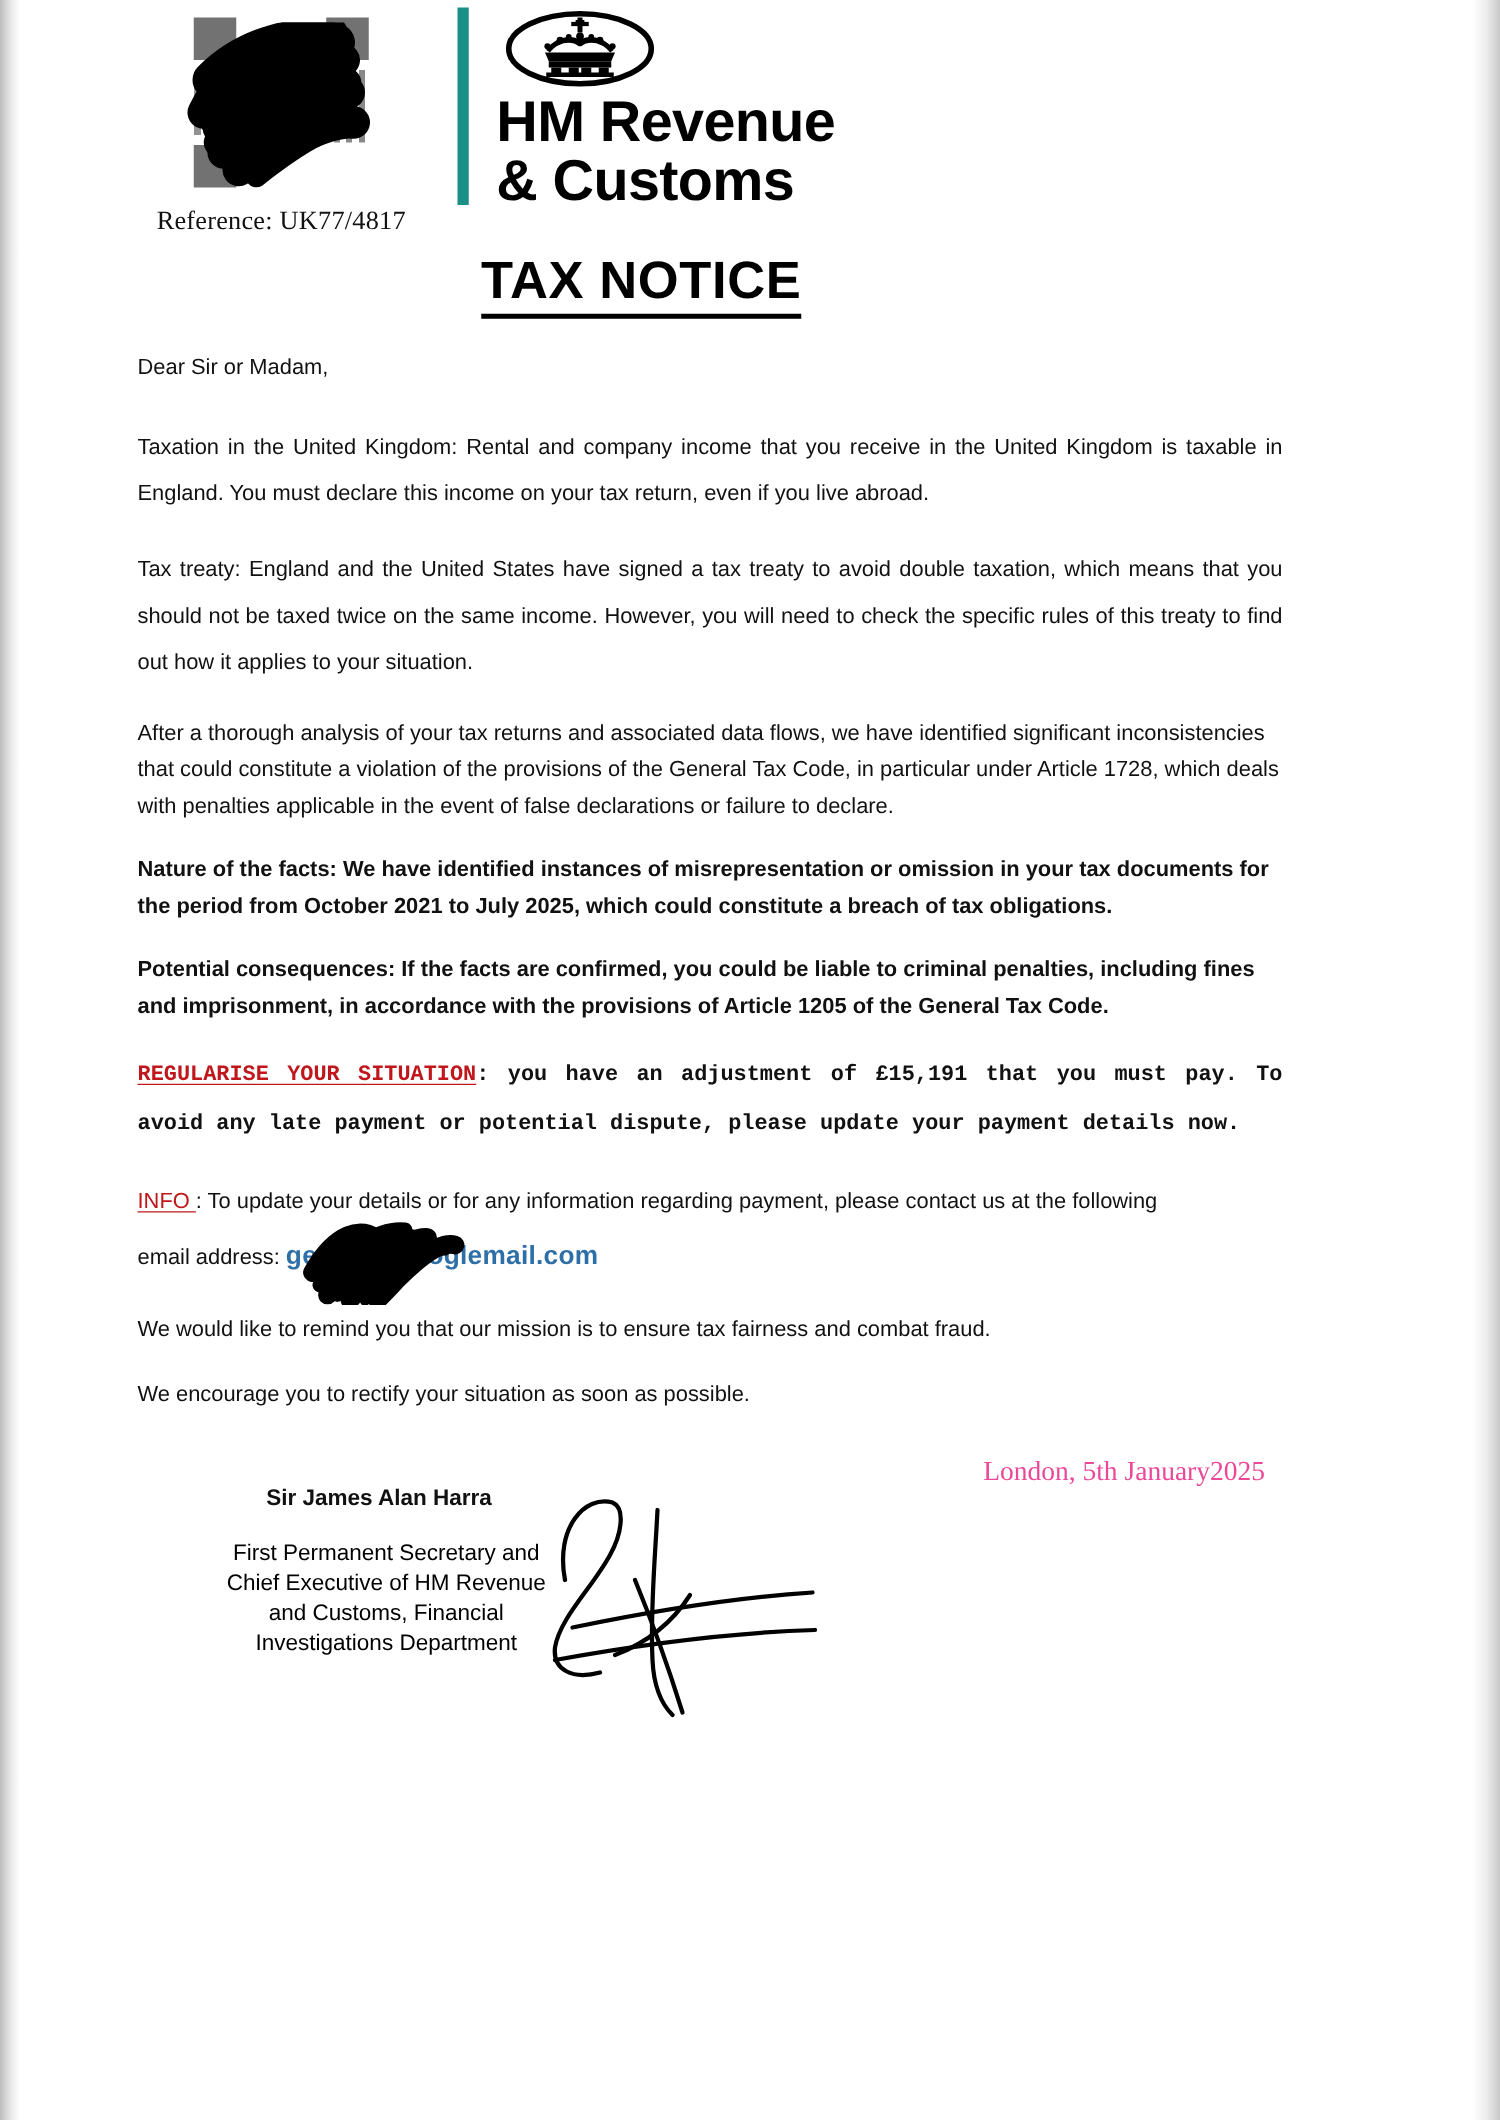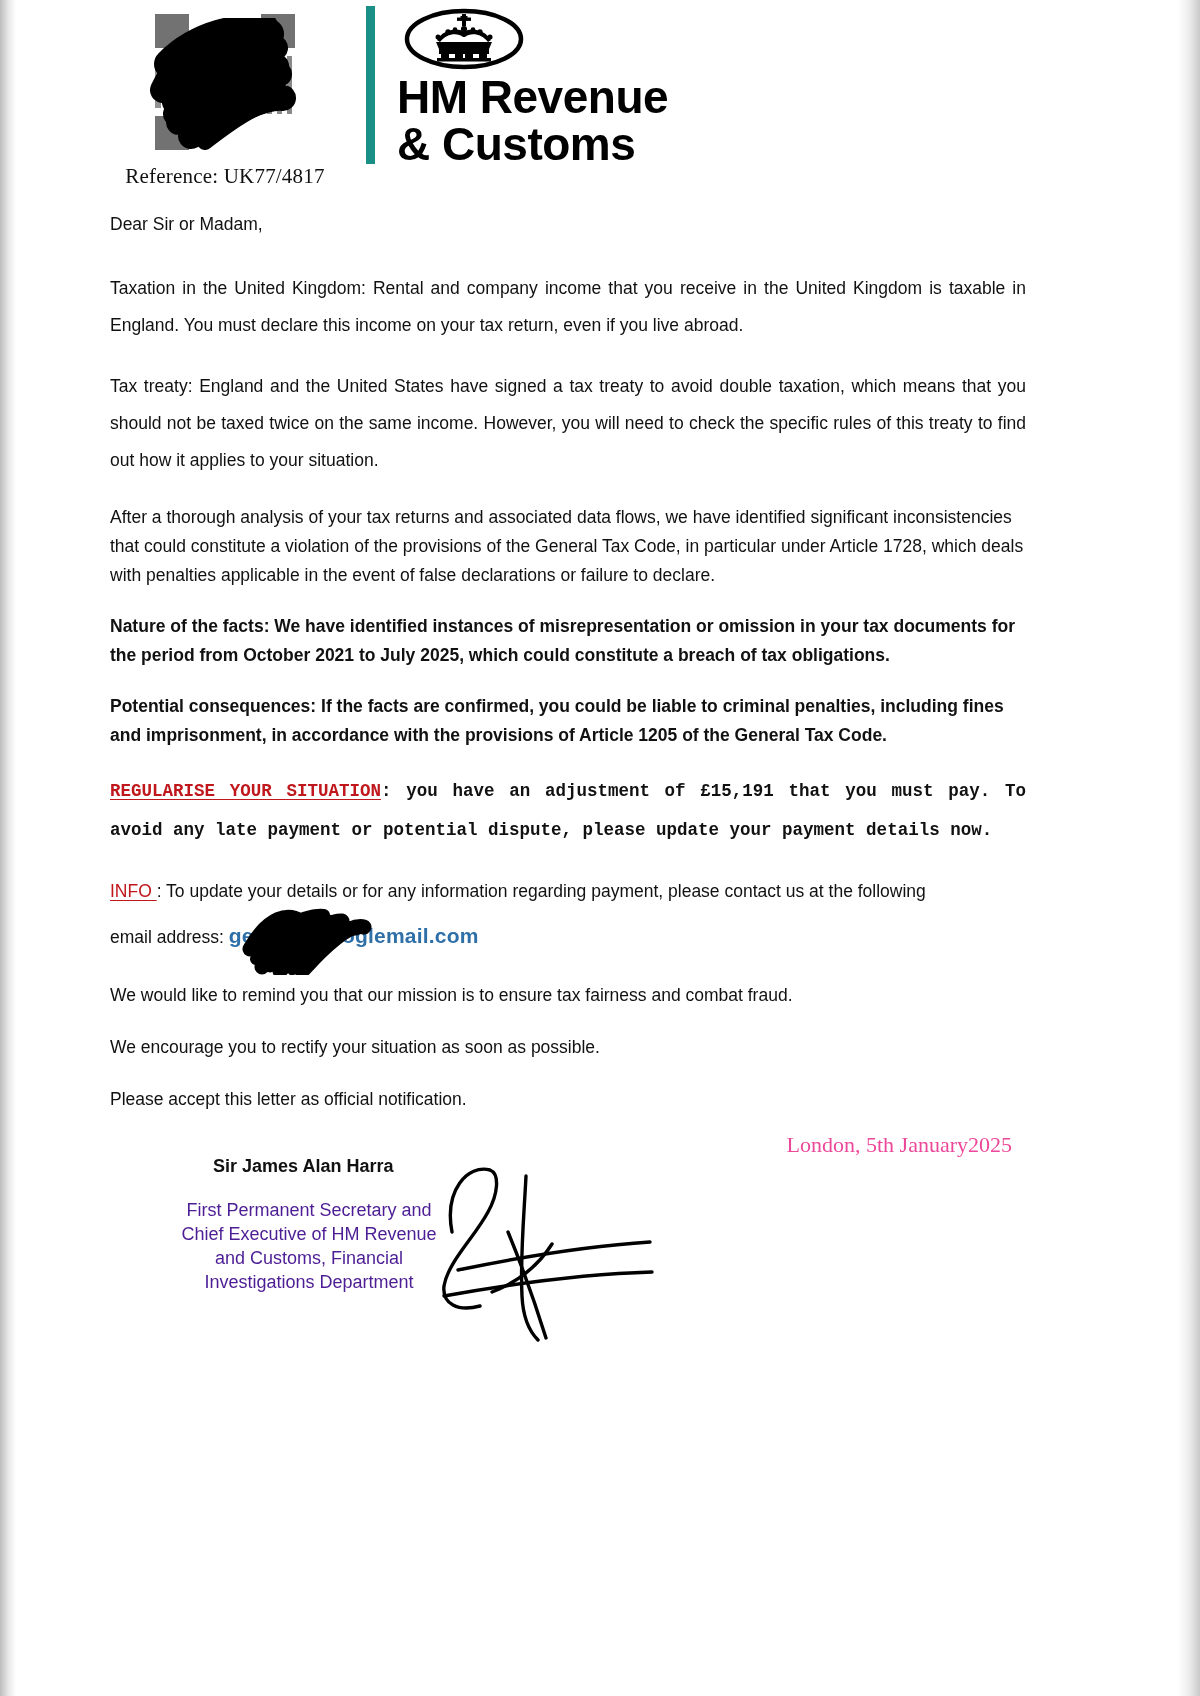"TAX NOTICE" div.title-wrap { html: none -> <div> <span>TAX NOTICE</span> </div> }
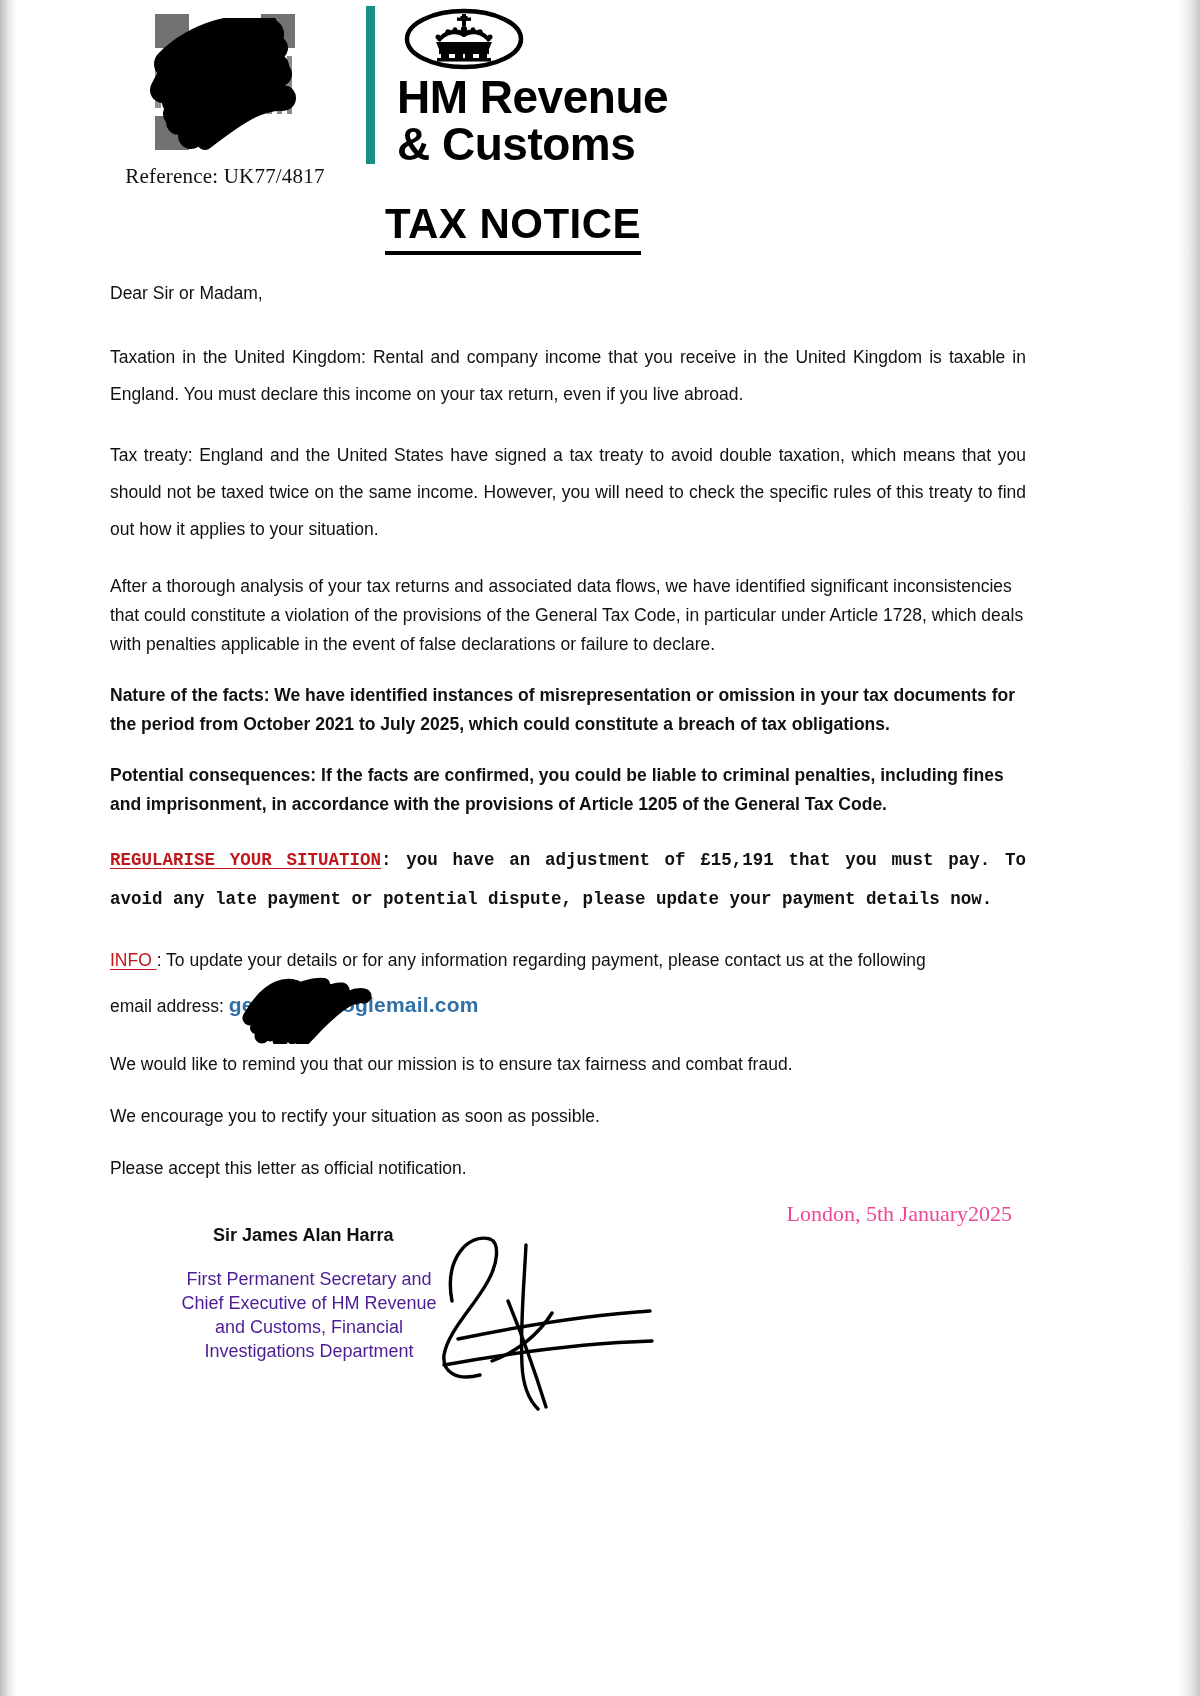"Please accept this letter as" p.para { html: <p>Please accept this letter as official notification.</p> -> none }
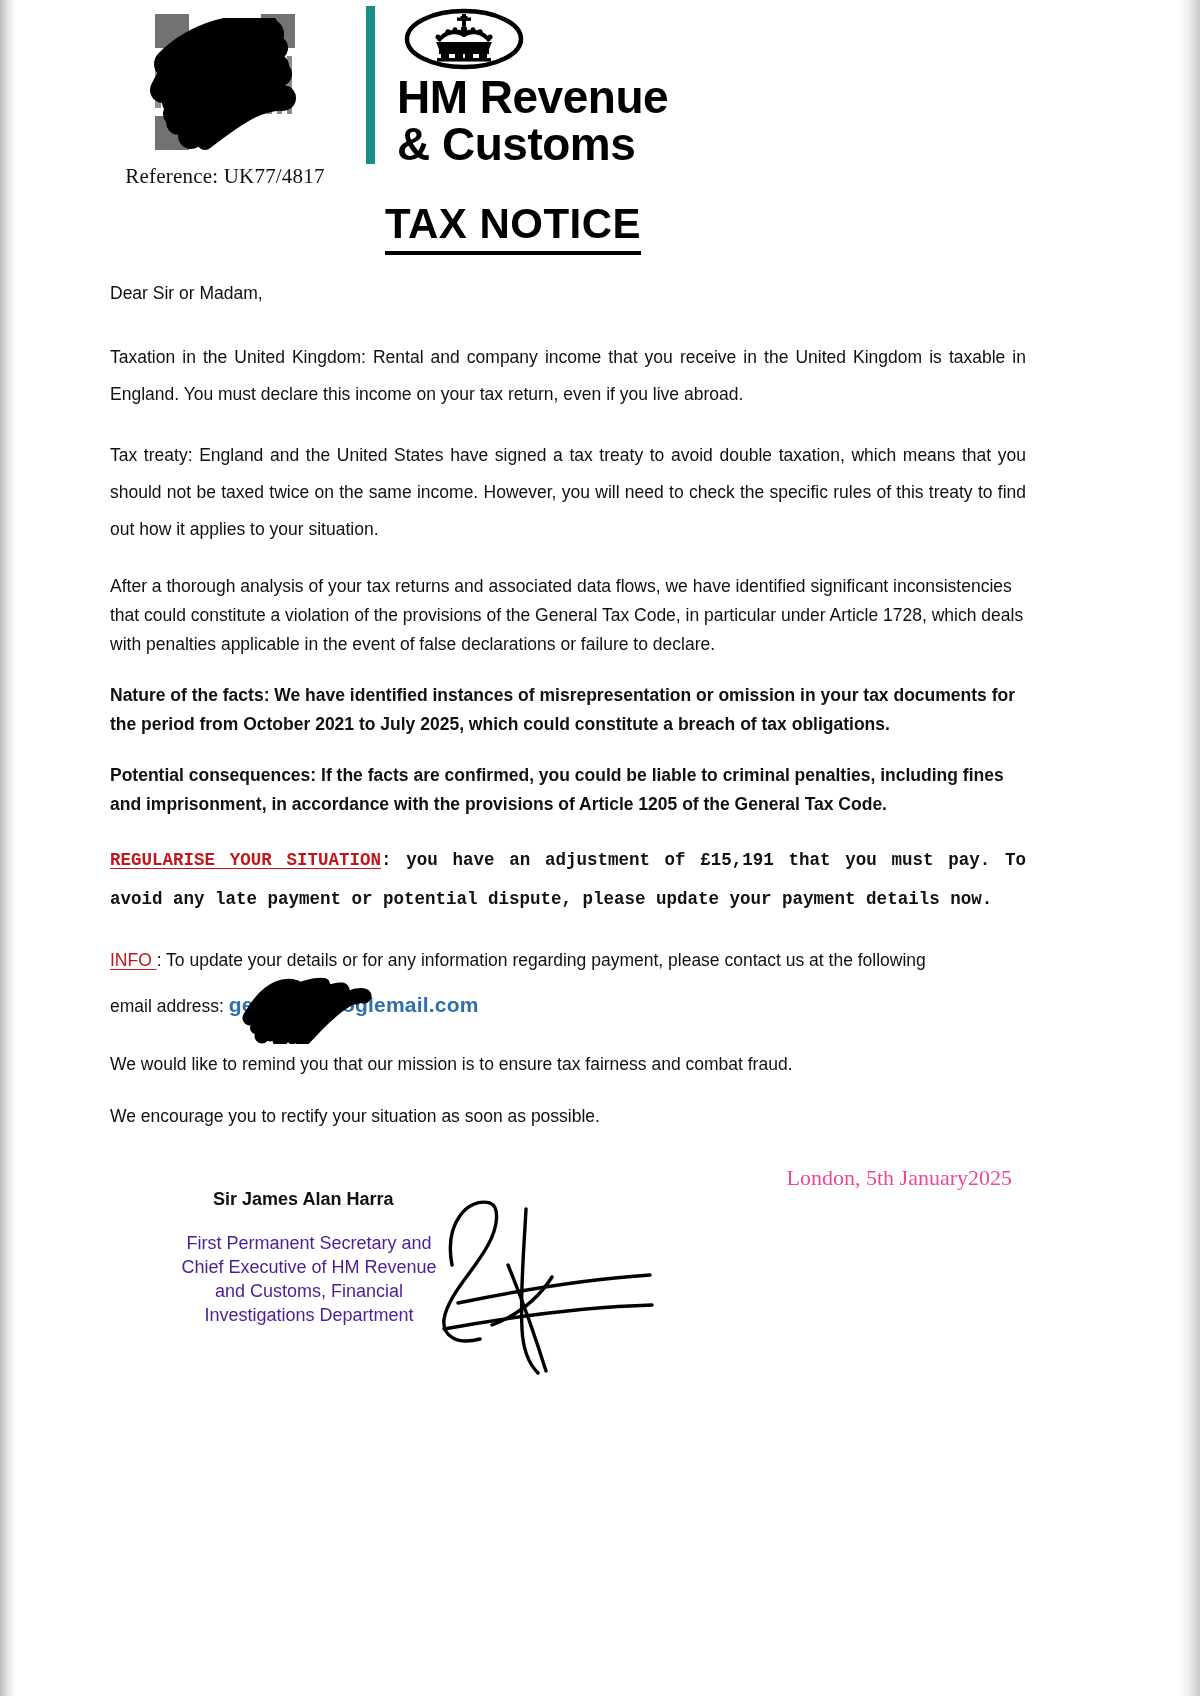"First Permanent Secretary and" .sig-title { color: #4c1d95 -> #000000 }
